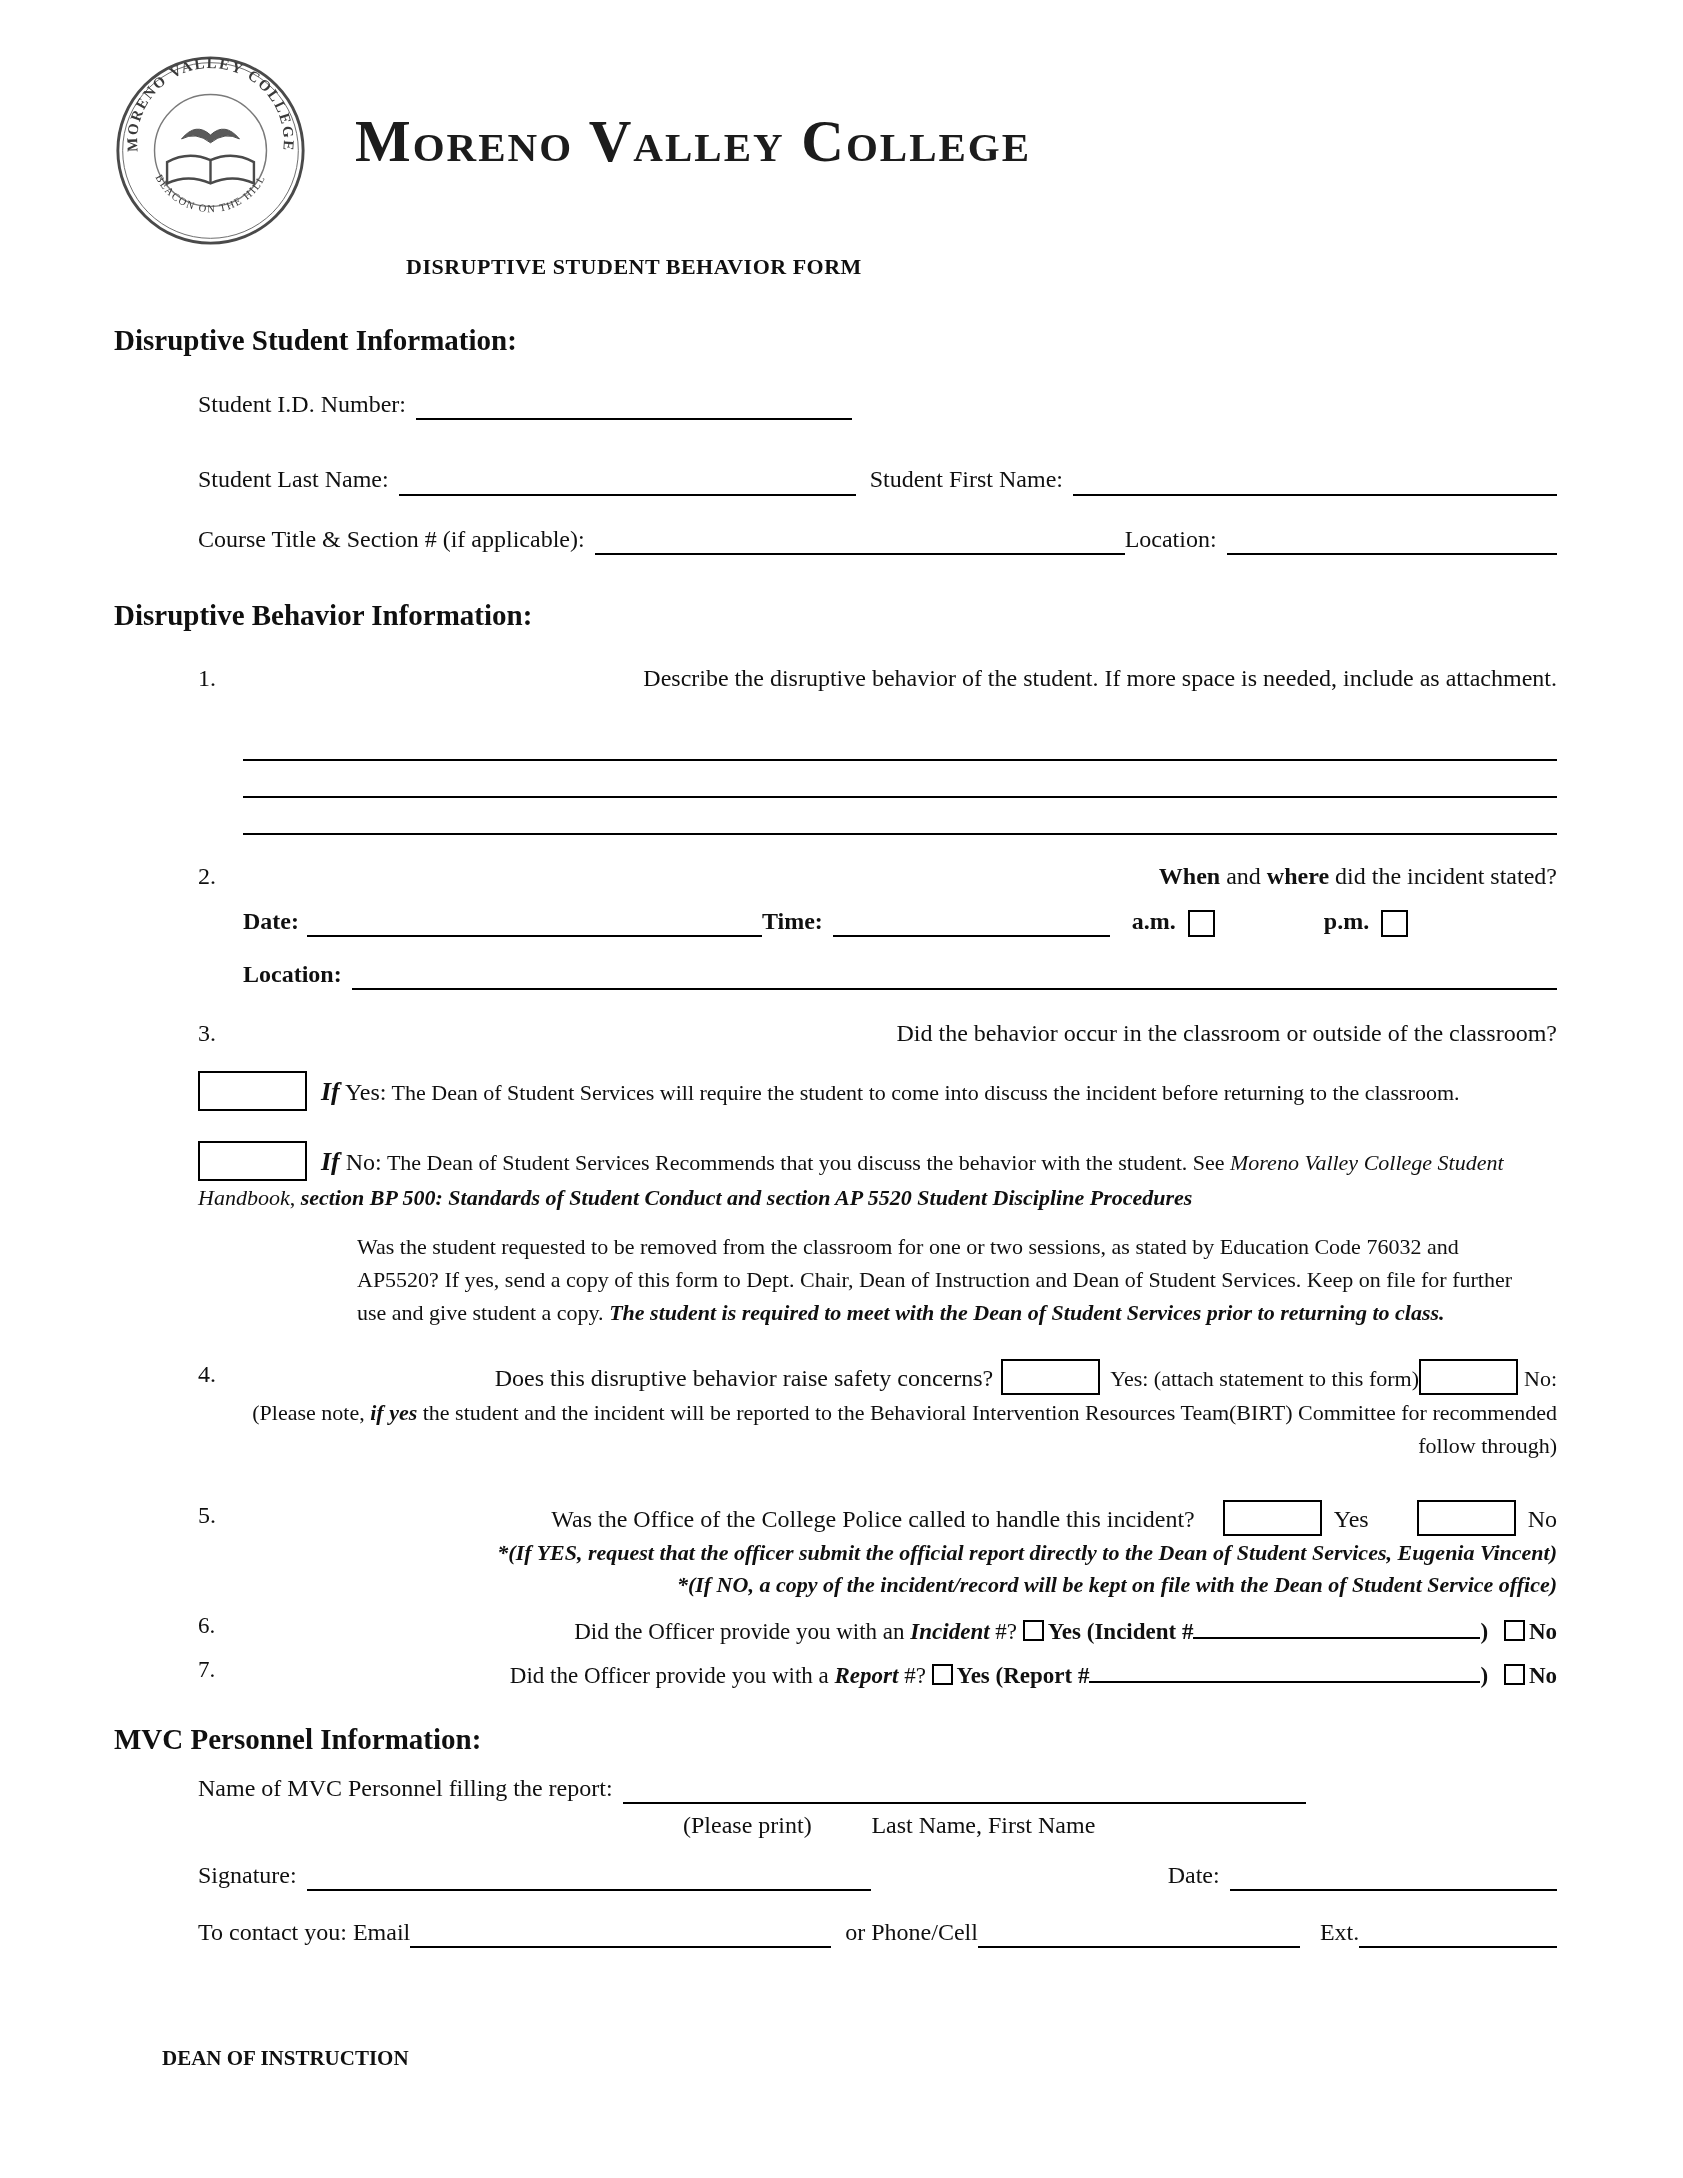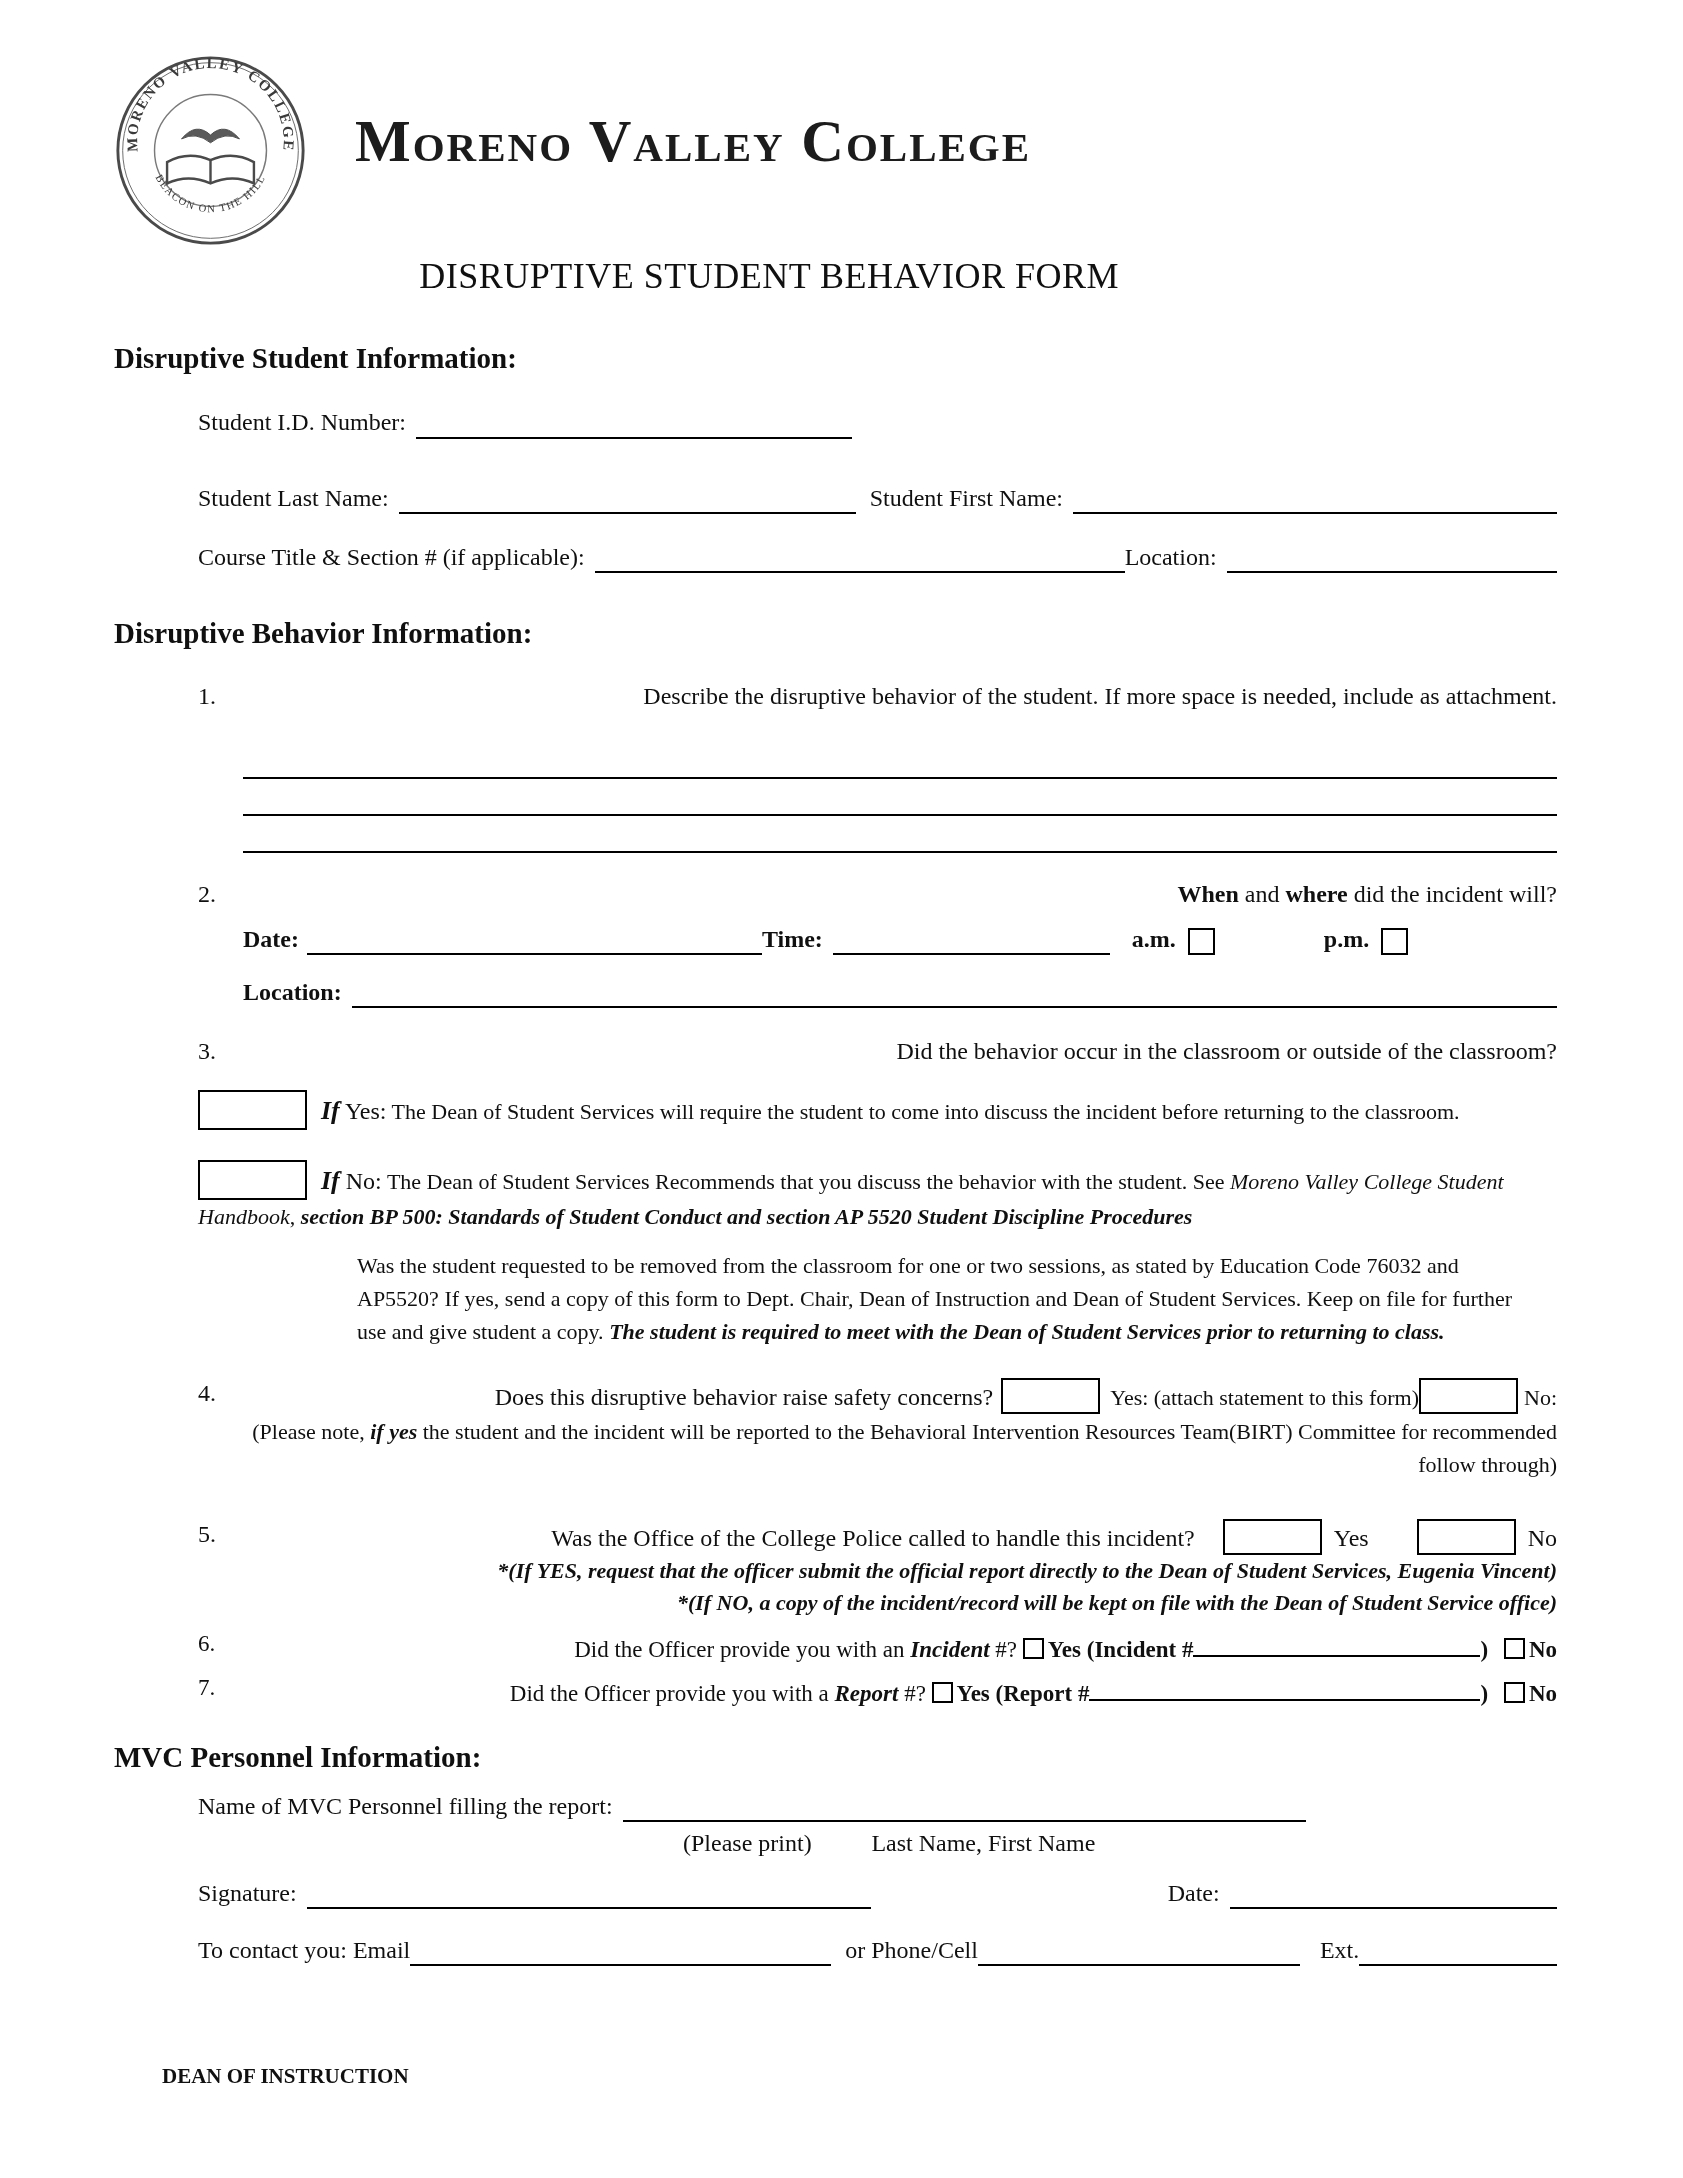"DISRUPTIVE STUDENT BEHAVIOR FORM" .form-title { font-size: 36px -> 22px; font-weight: normal -> bold; text-align: right -> left }
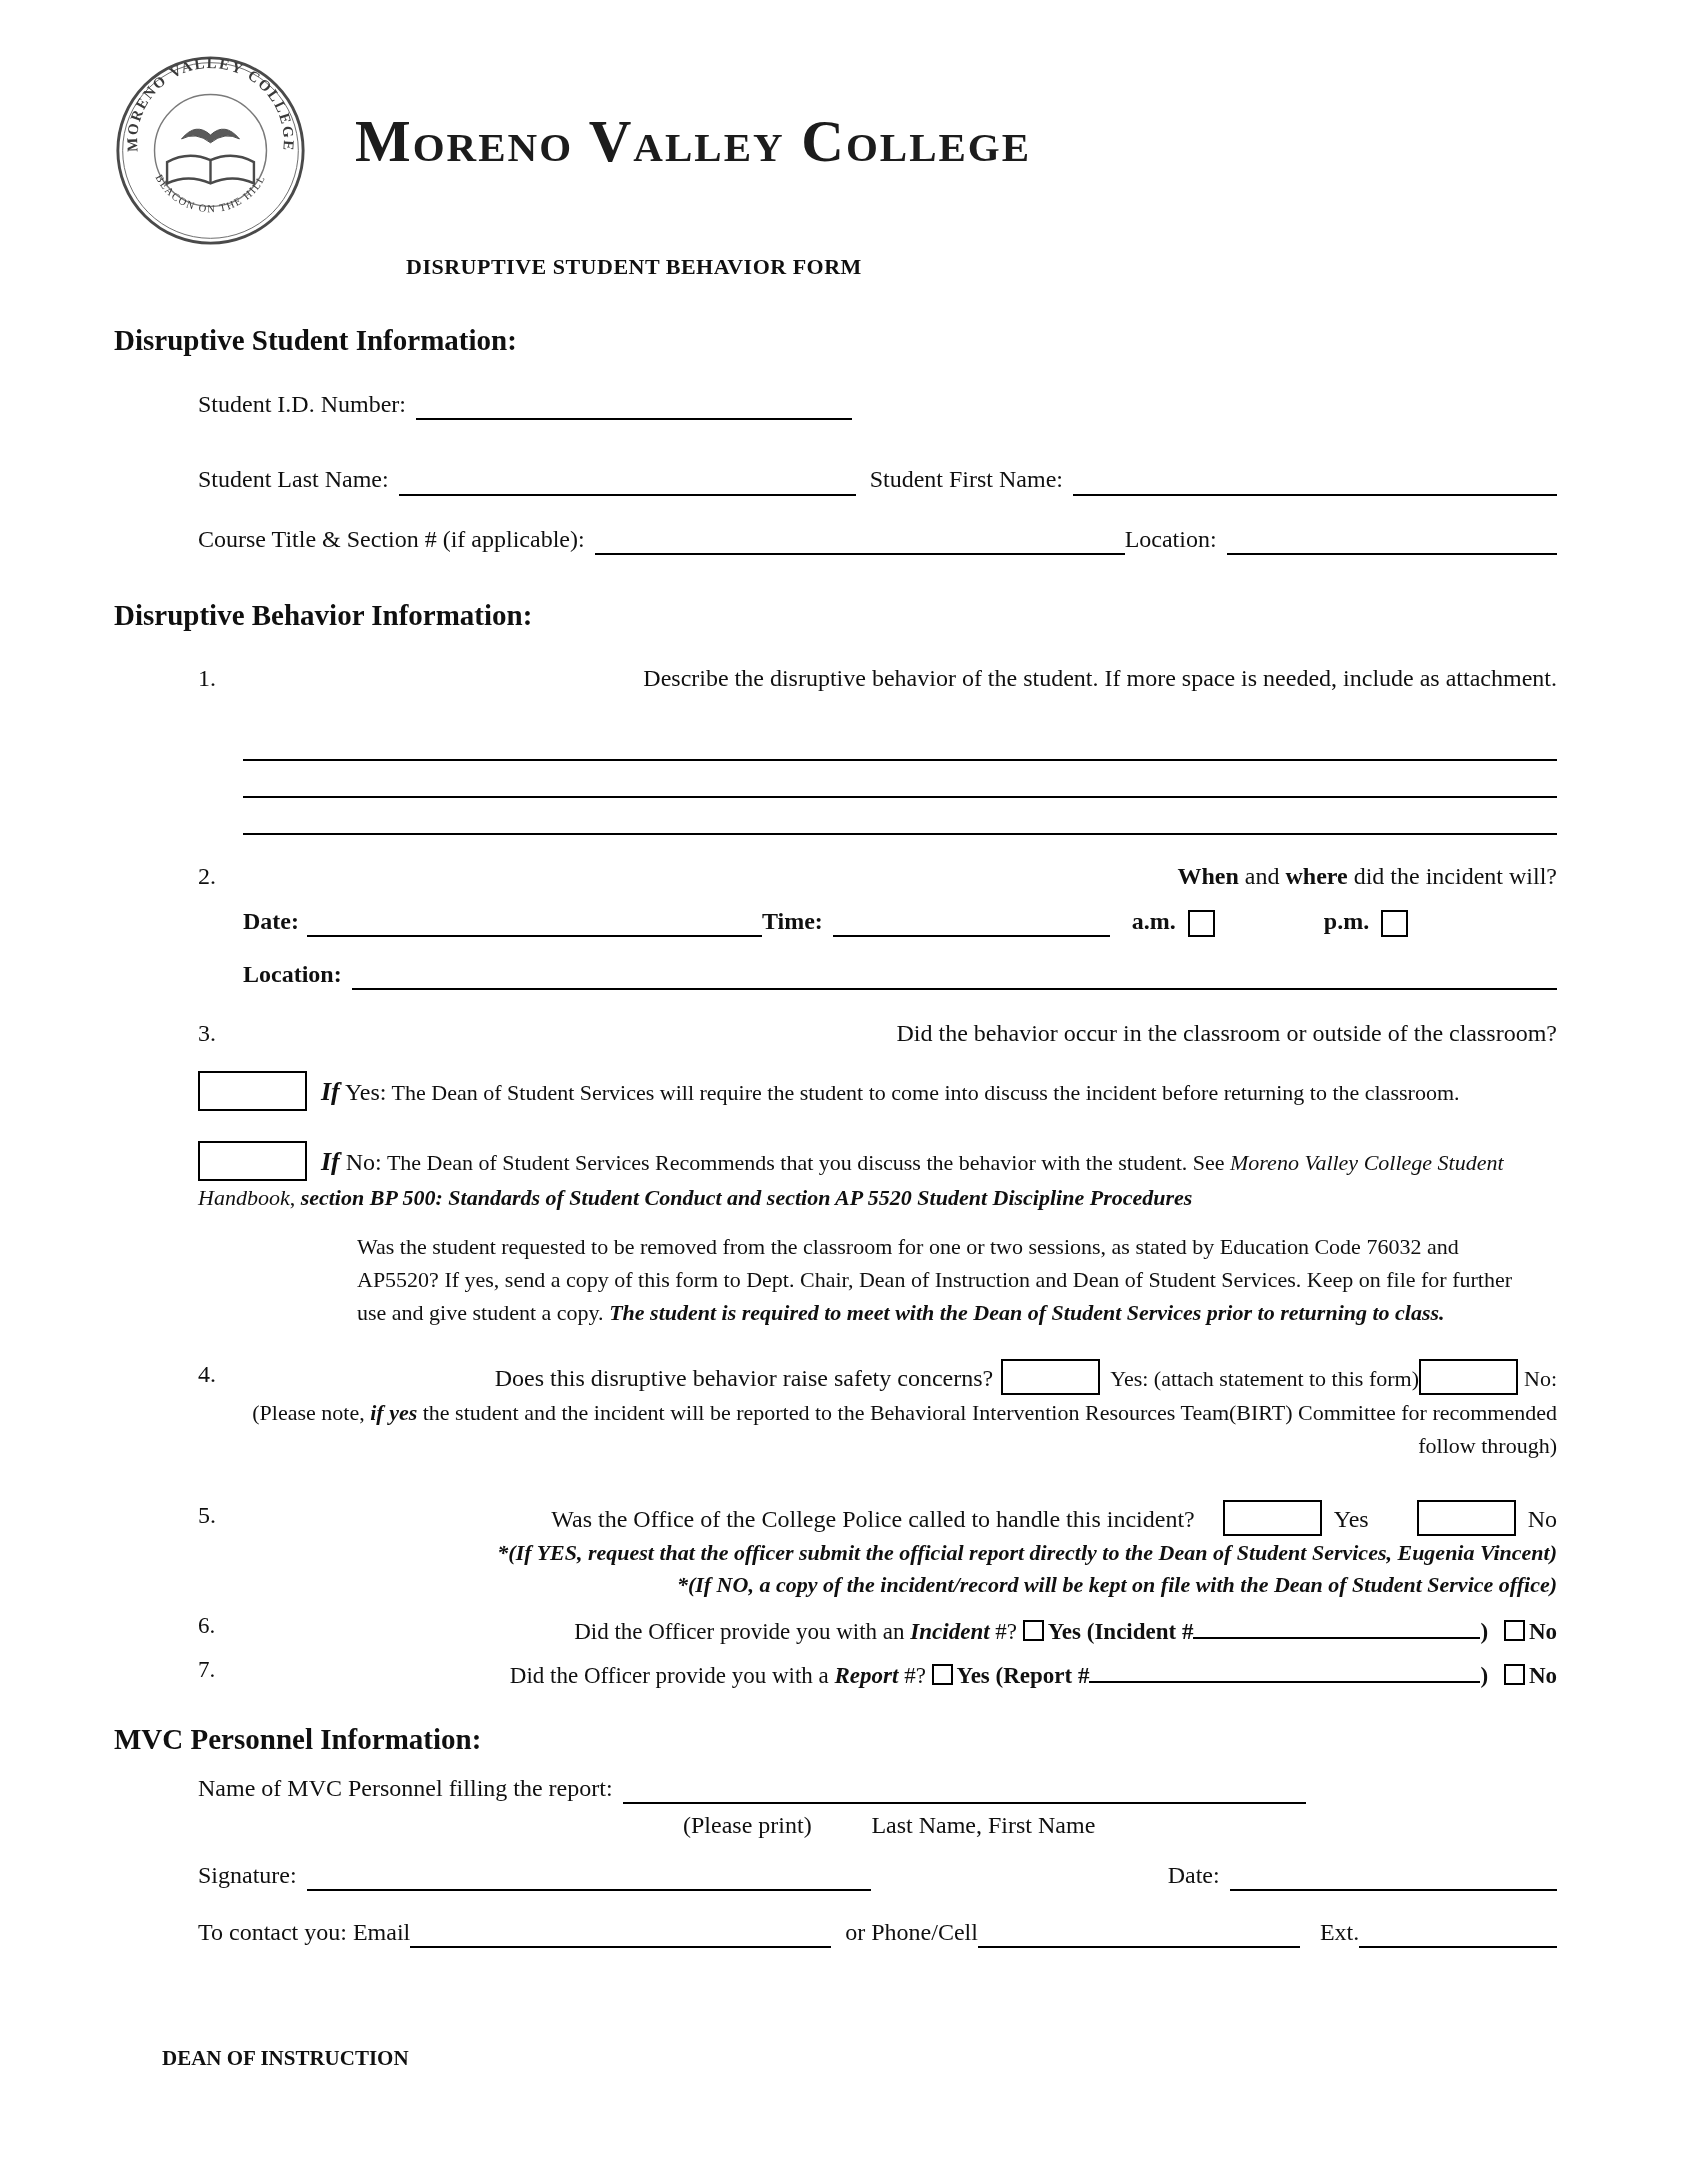"did the incident will?" span { text: will -> stated }
